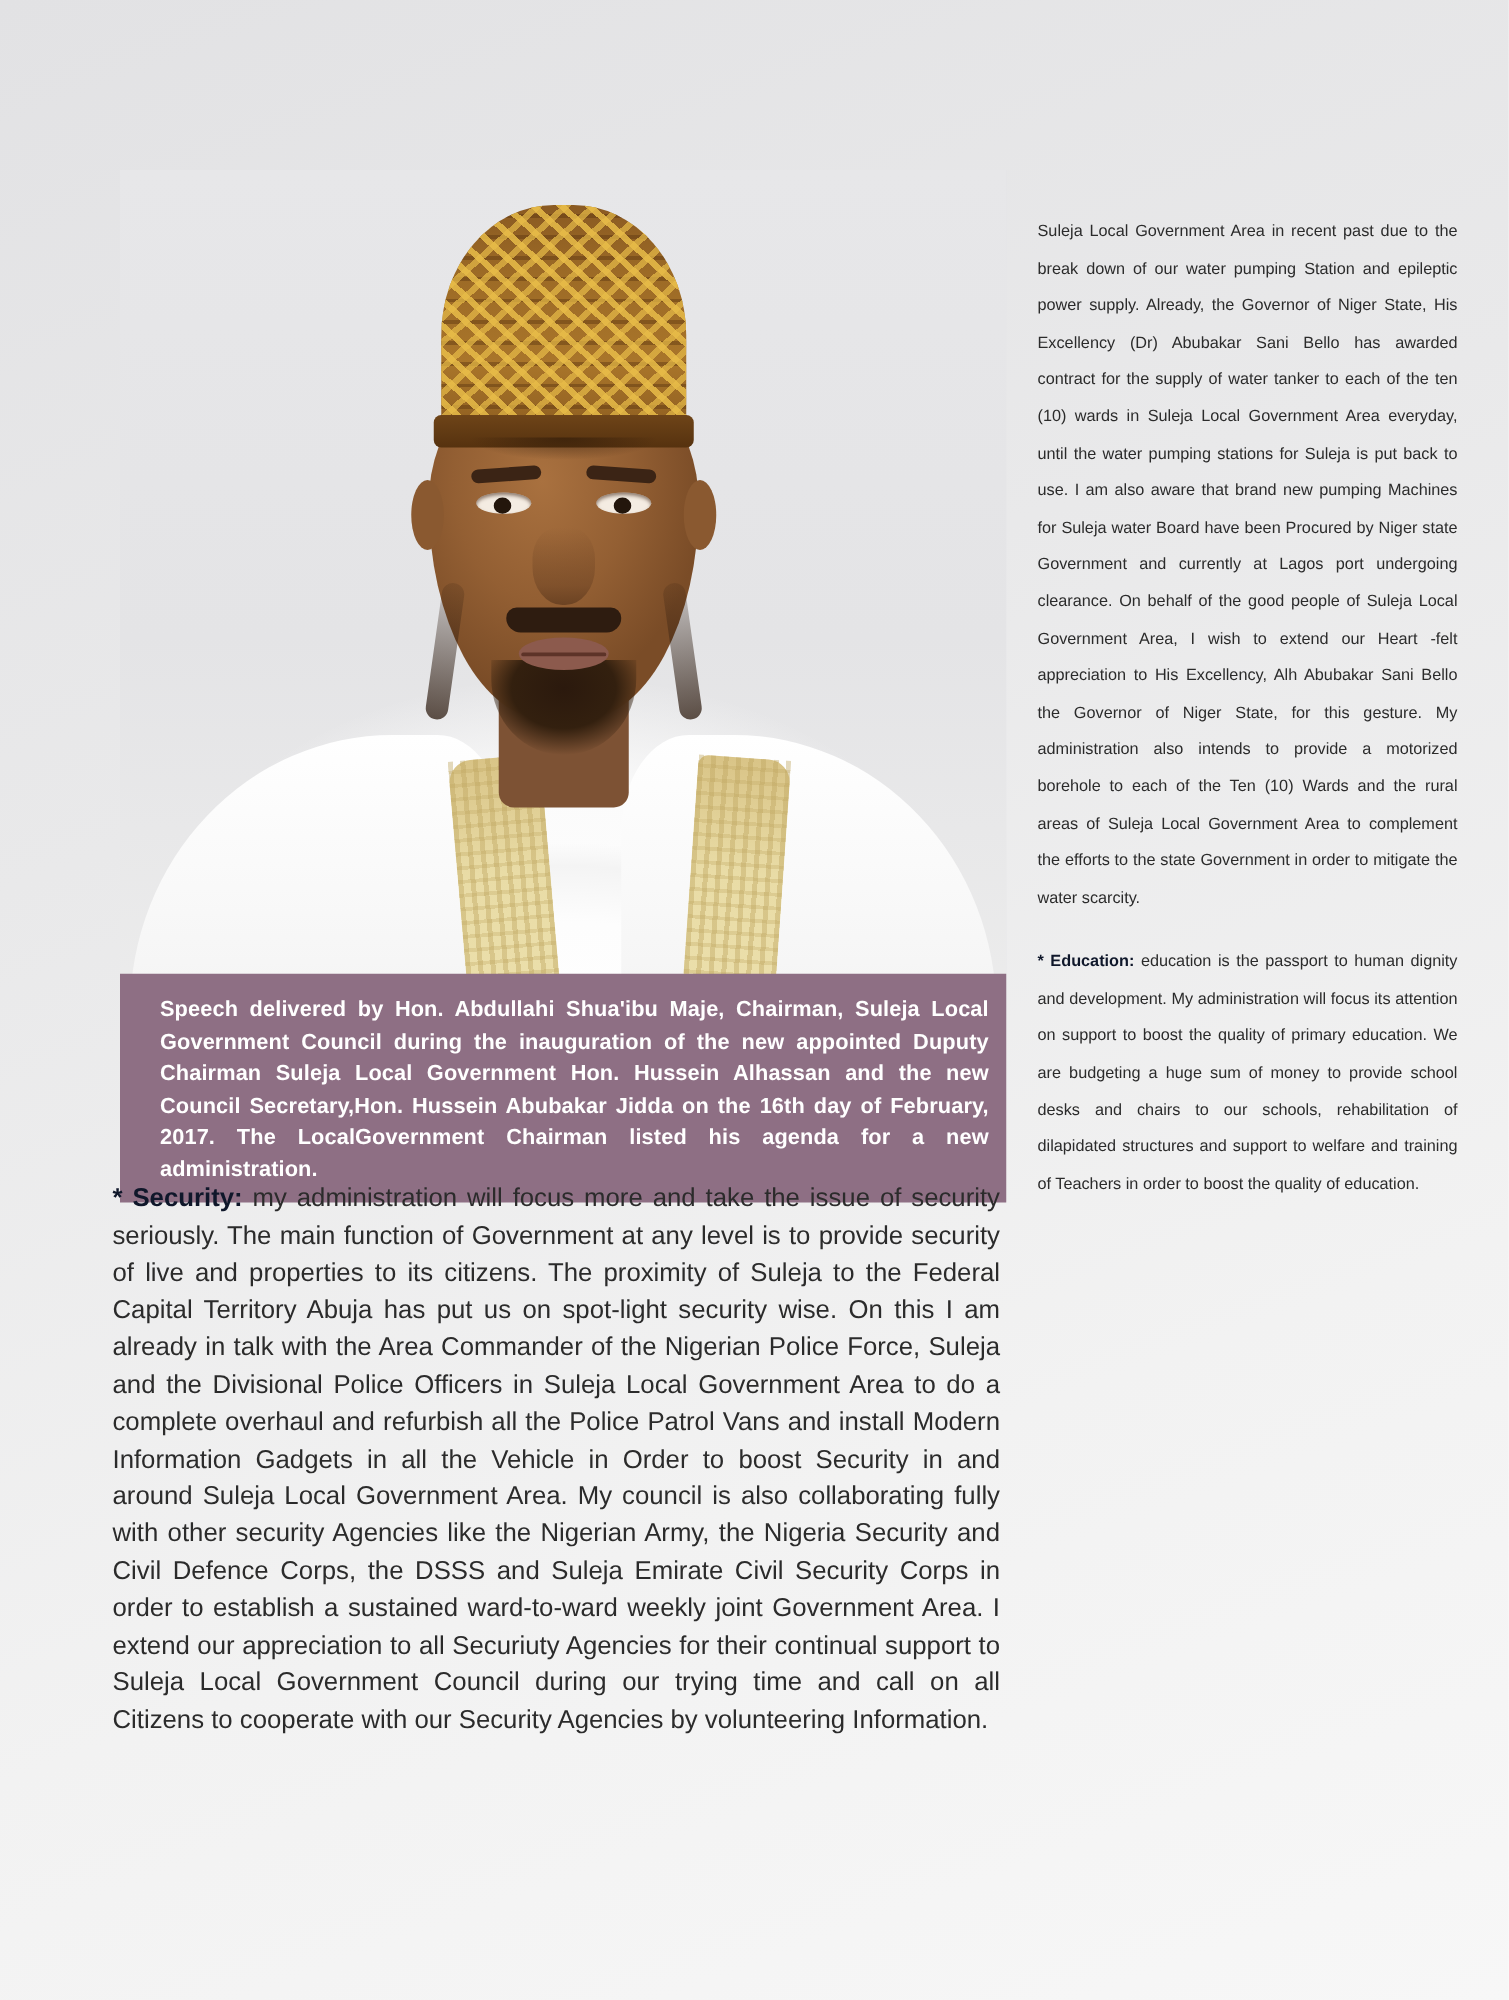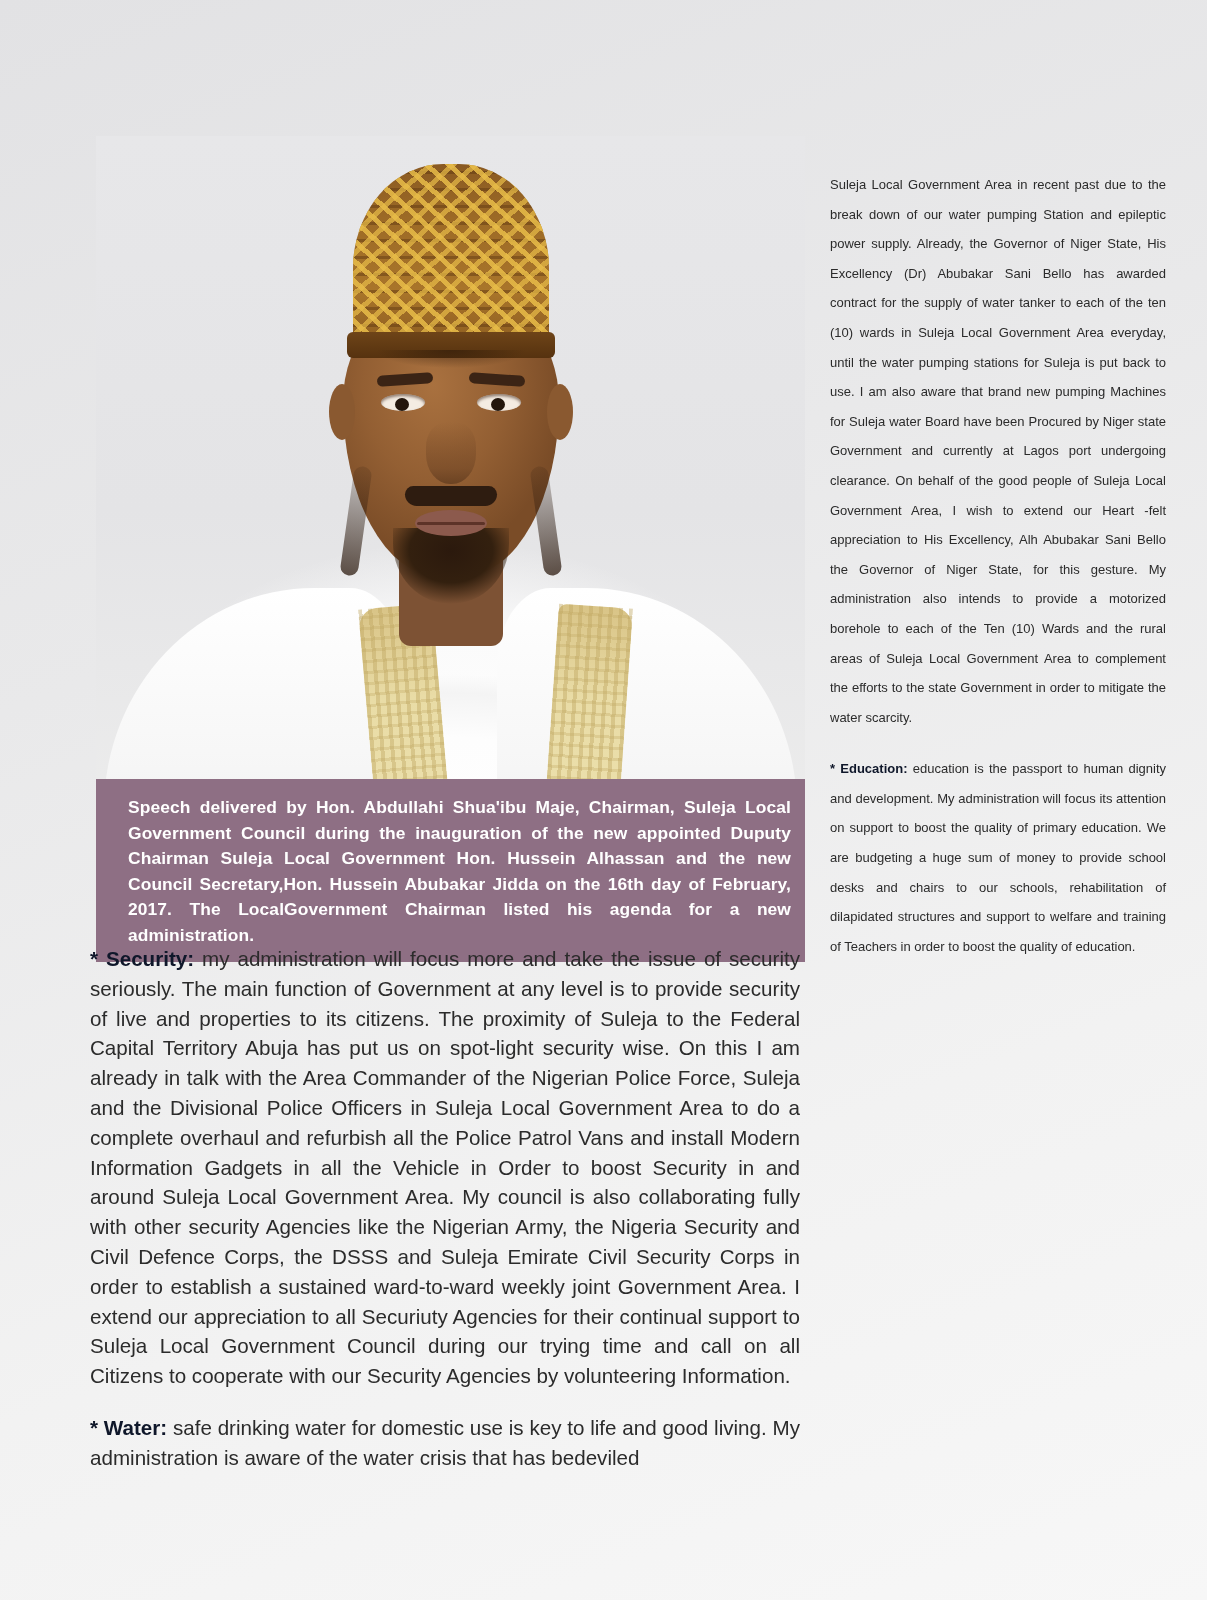"* Water: safe drinking water" p.para { html: <p> <span>* Water:</span><span> safe drinking water for domestic use is key to life and good living. My administration is aware of the water crisis that has bedeviled</span> </p> -> none }
